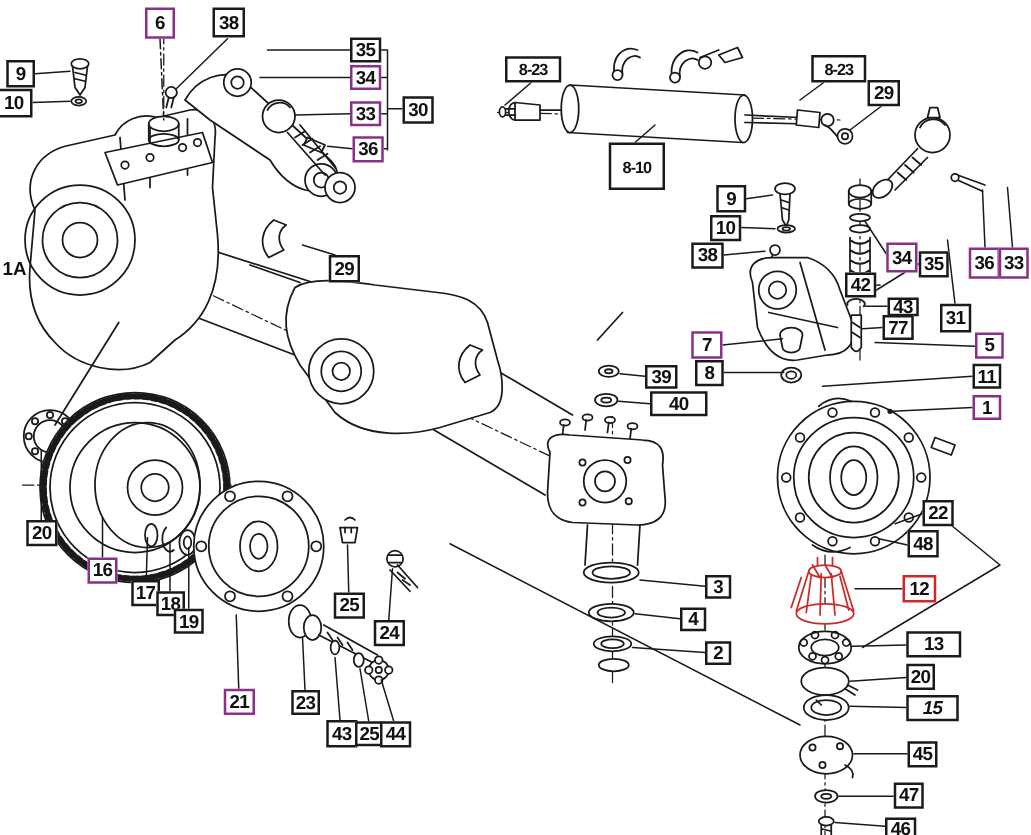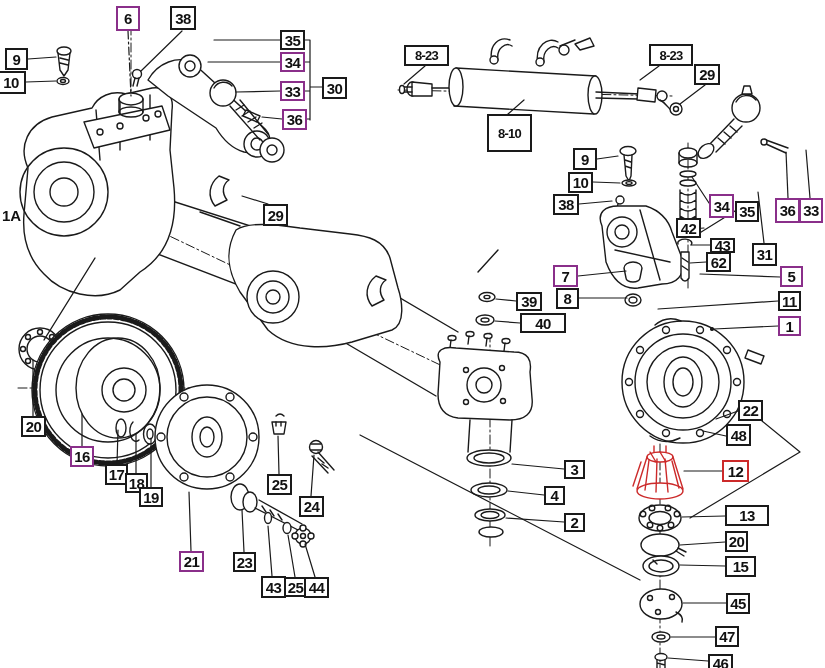"62" div.plabel { text: 62 -> 77 }
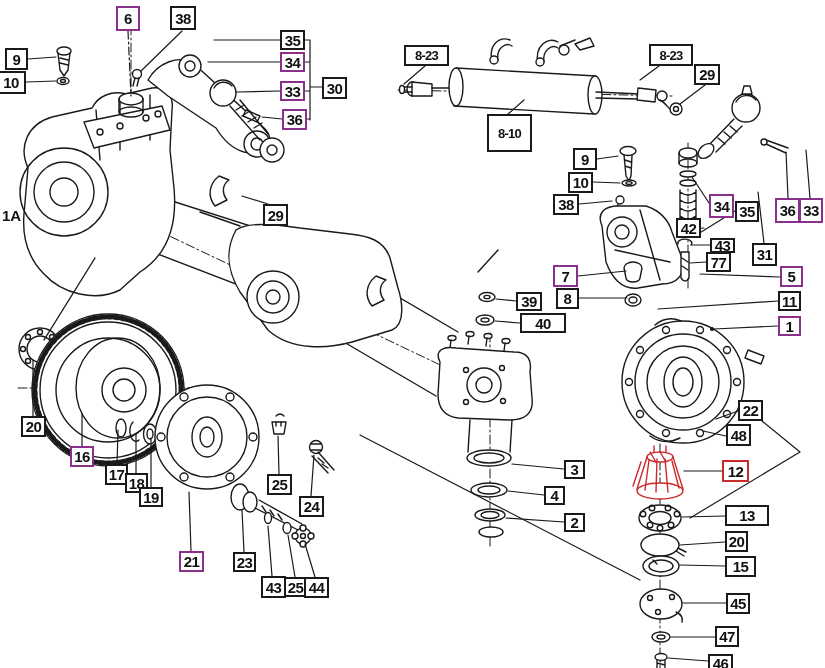"15" div.plabel { font-style: none -> italic; width: 31px -> 42px }
